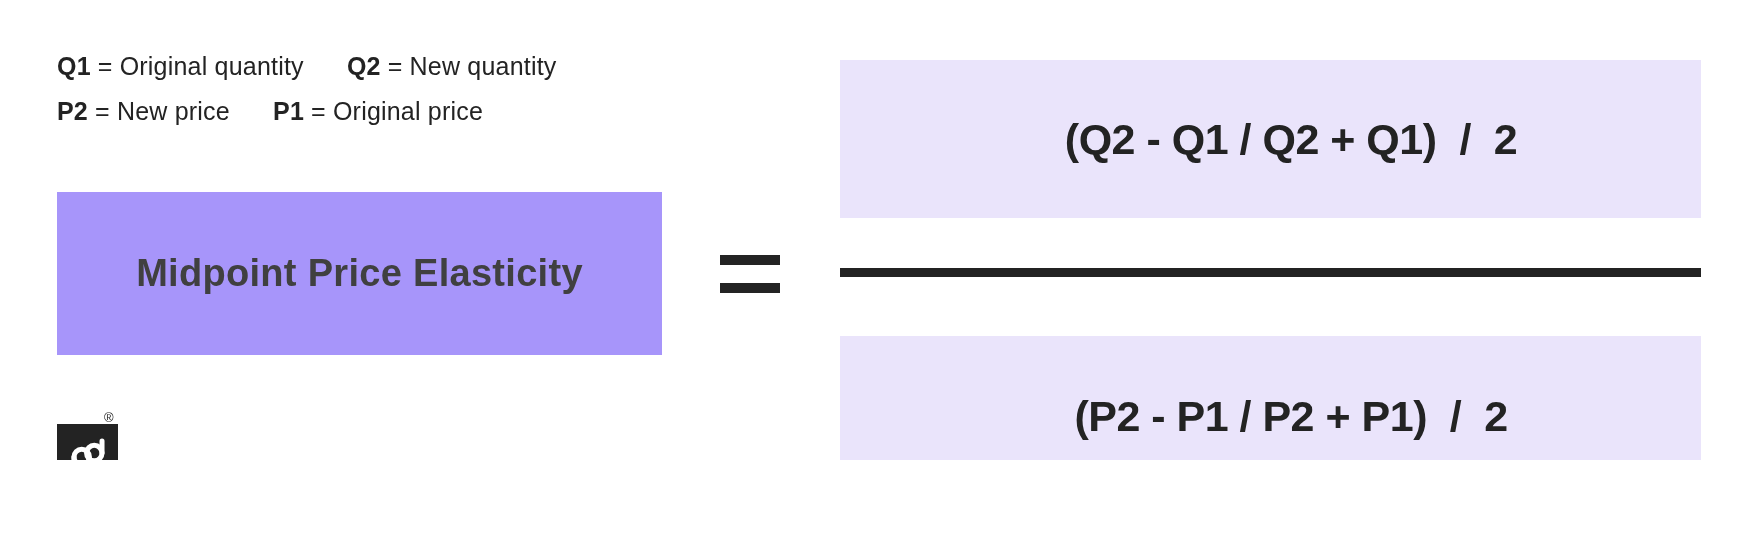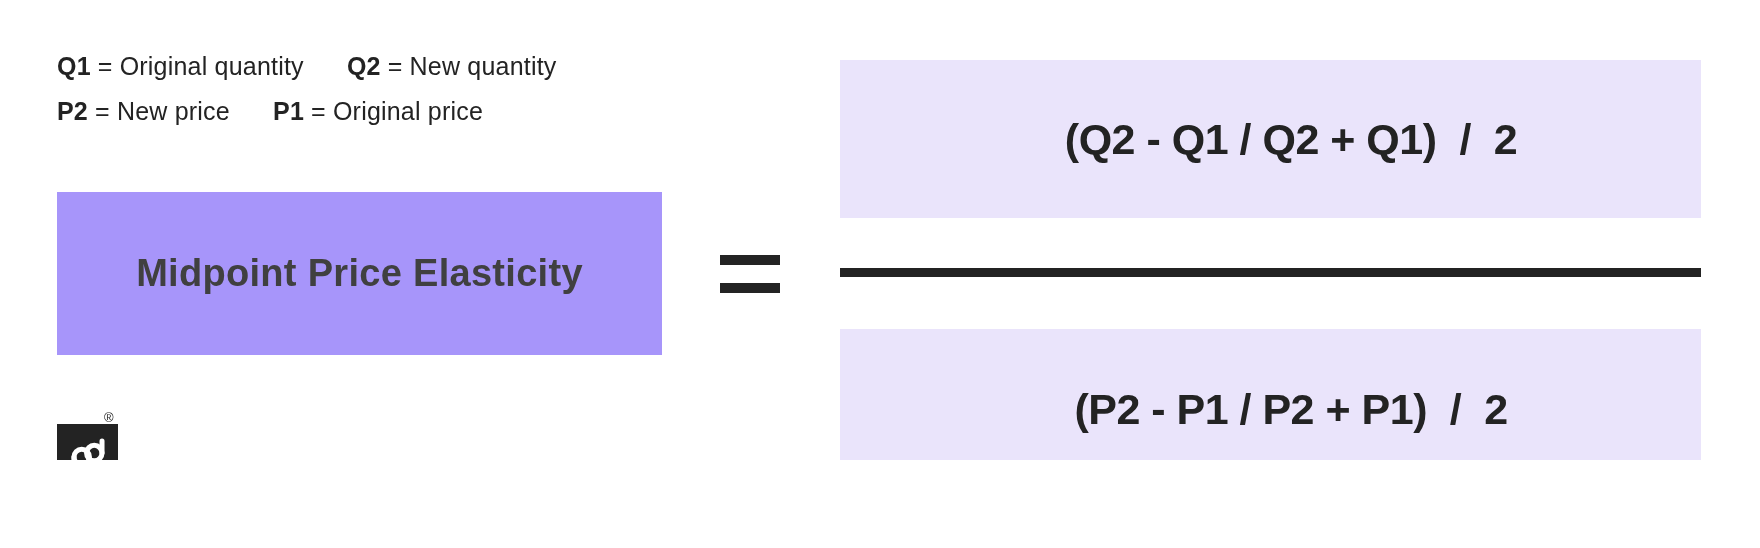"(P2 - P1 / P2" .frac-box.denominator { top: 329px -> 336px }
